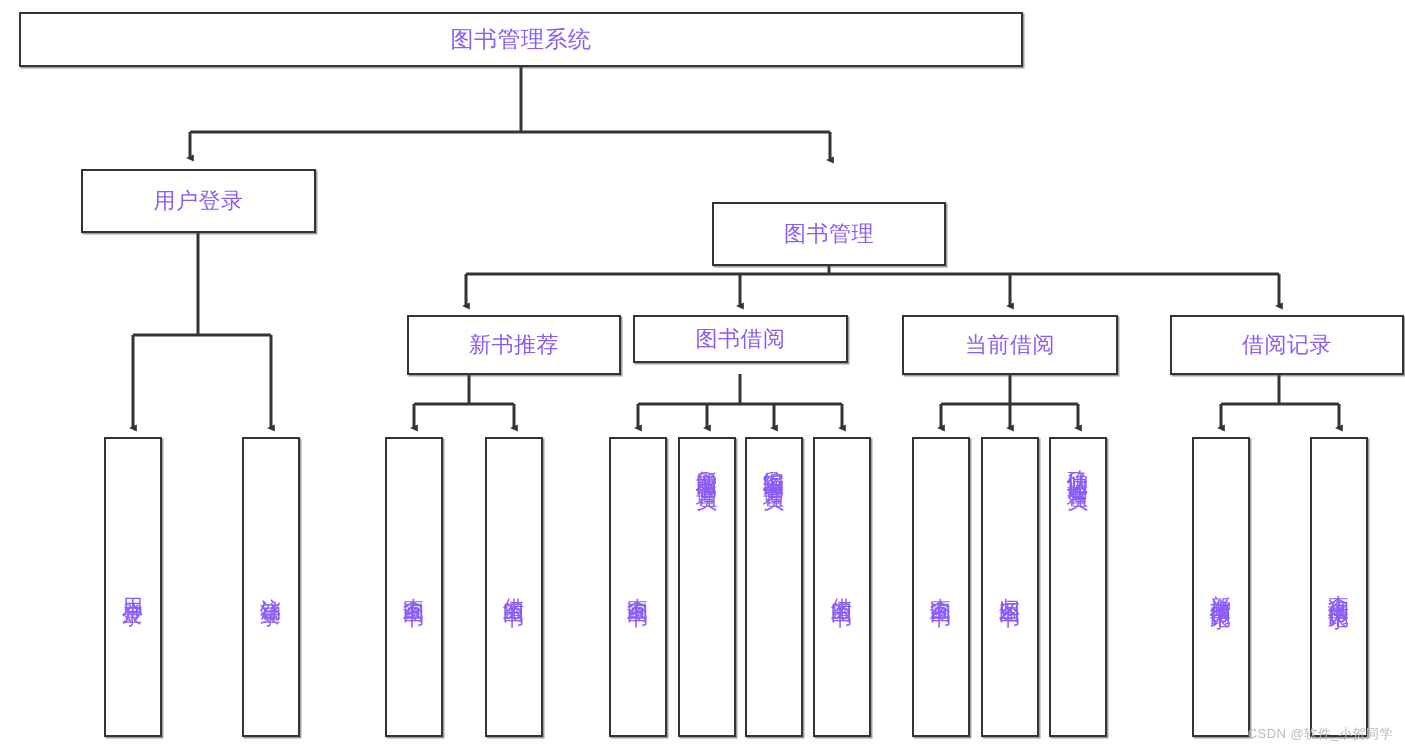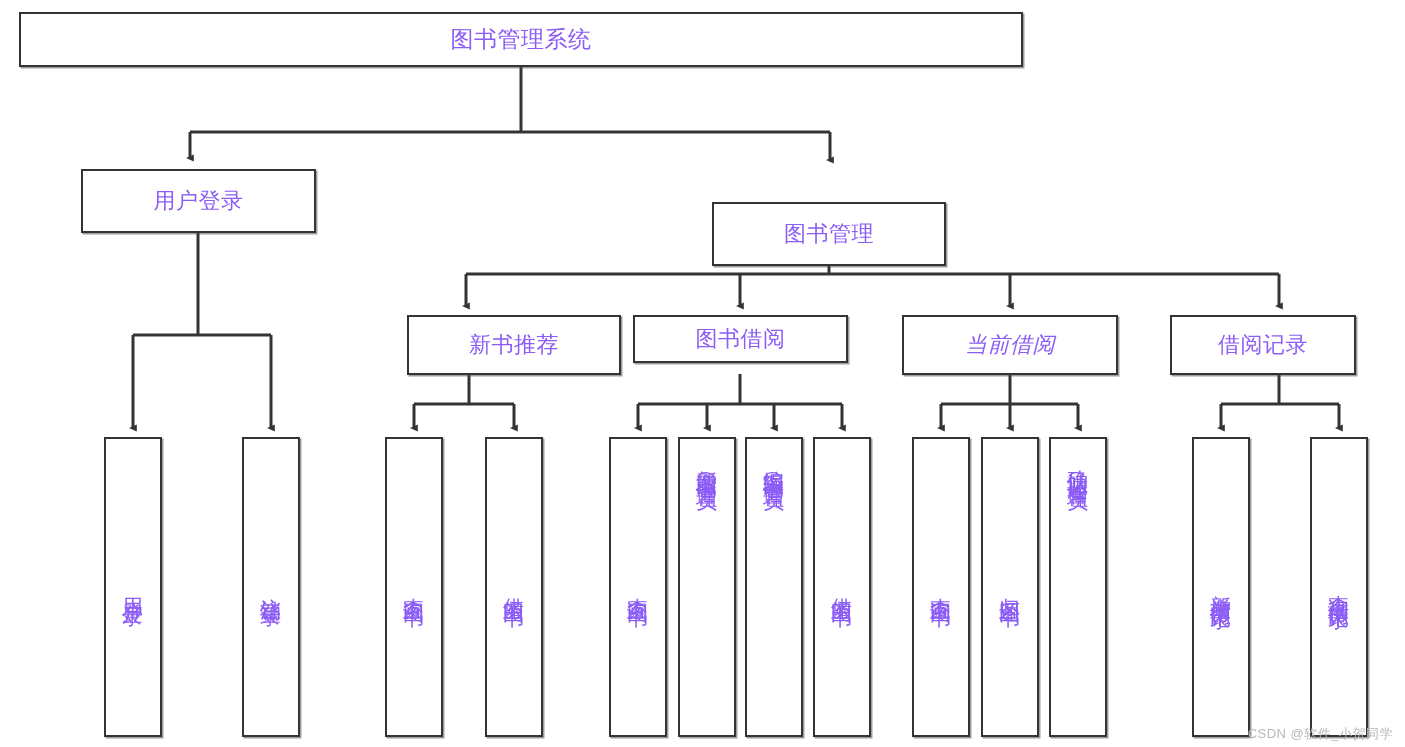"当前借阅" div.node { font-style: italic -> none }
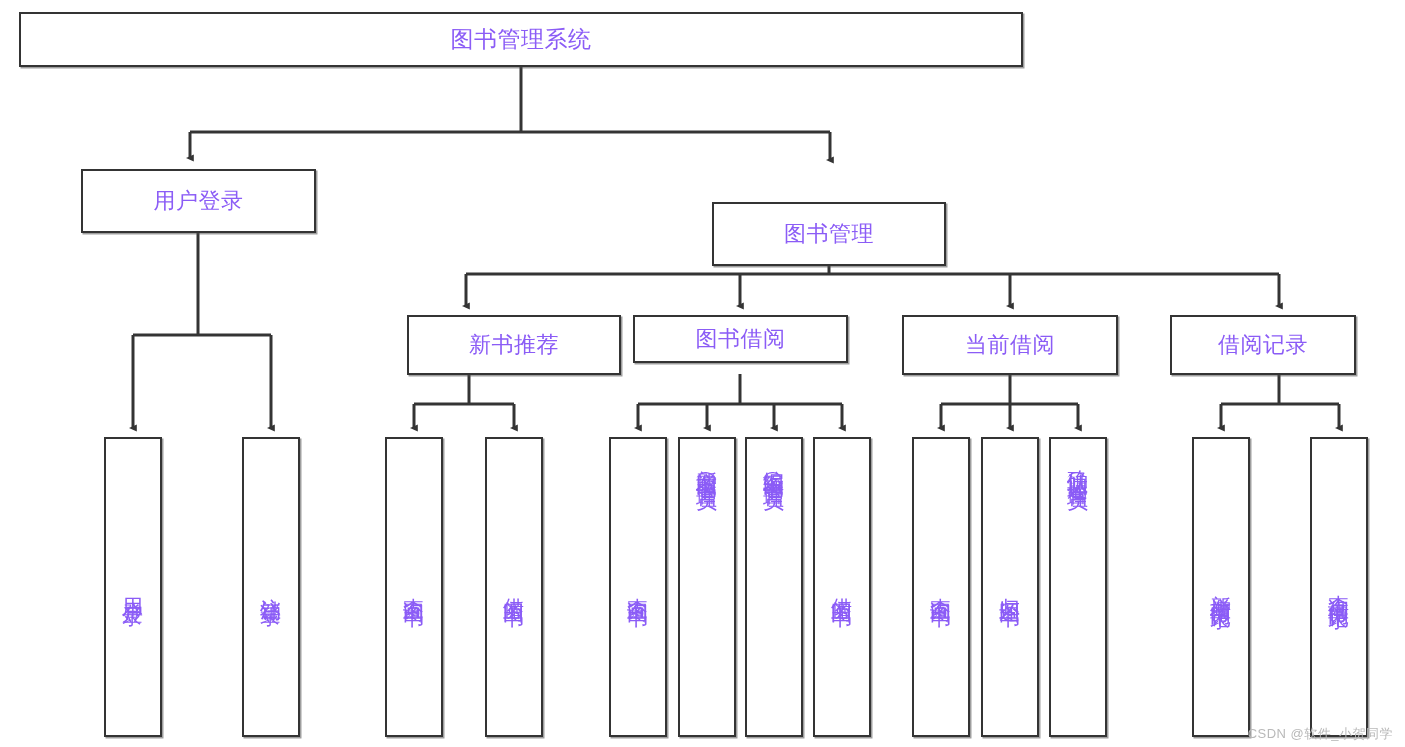"借阅记录" div.node { width: 186px -> 234px }
